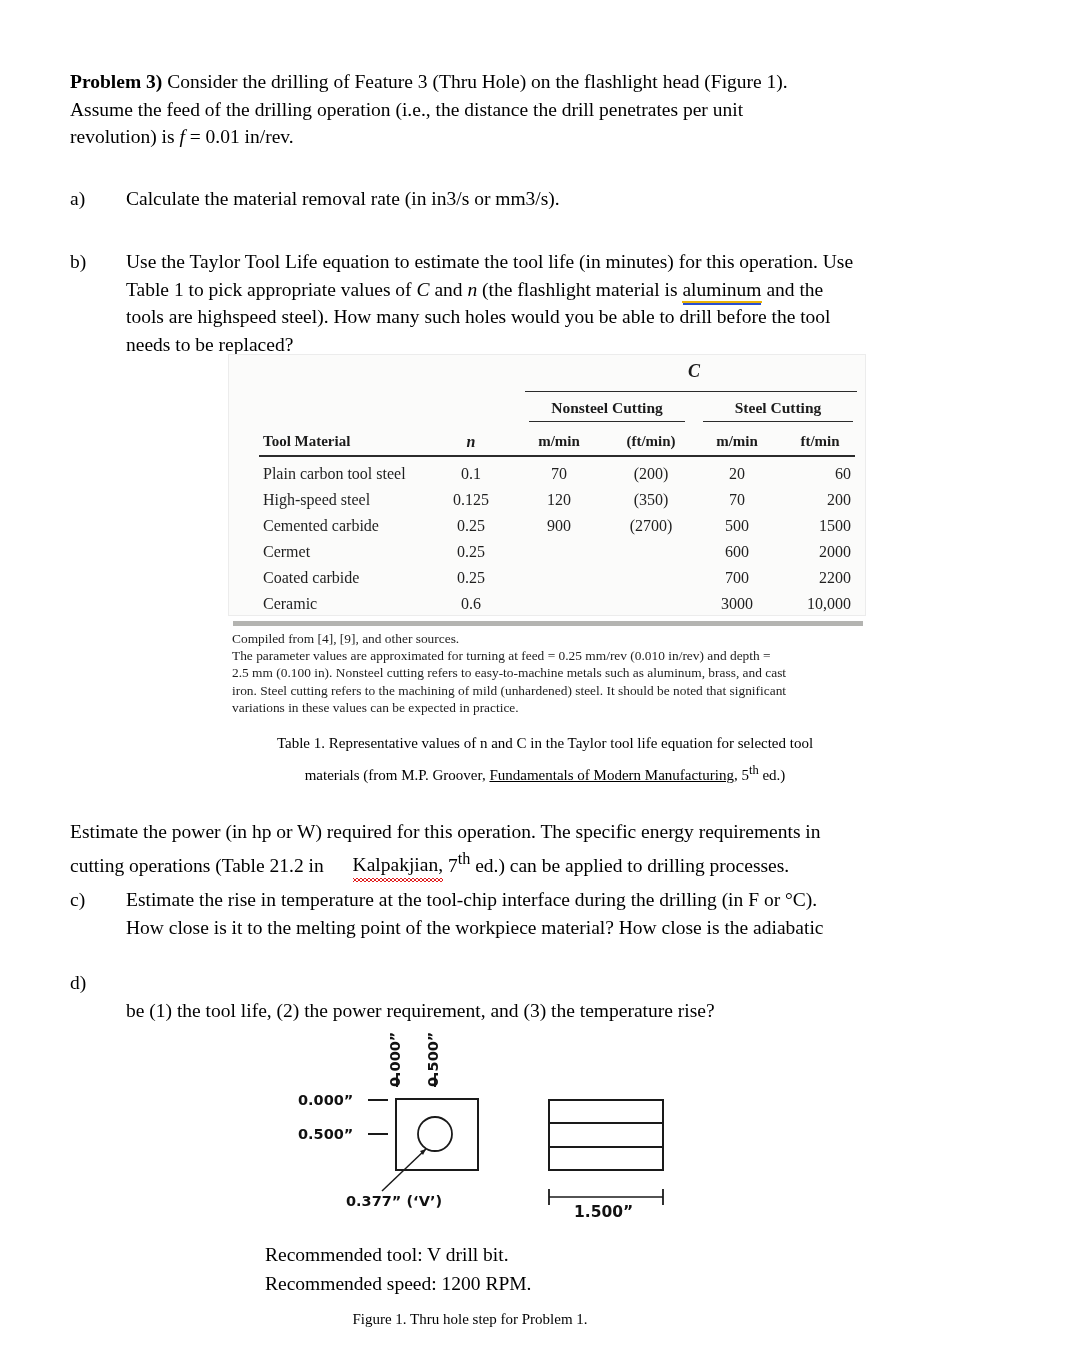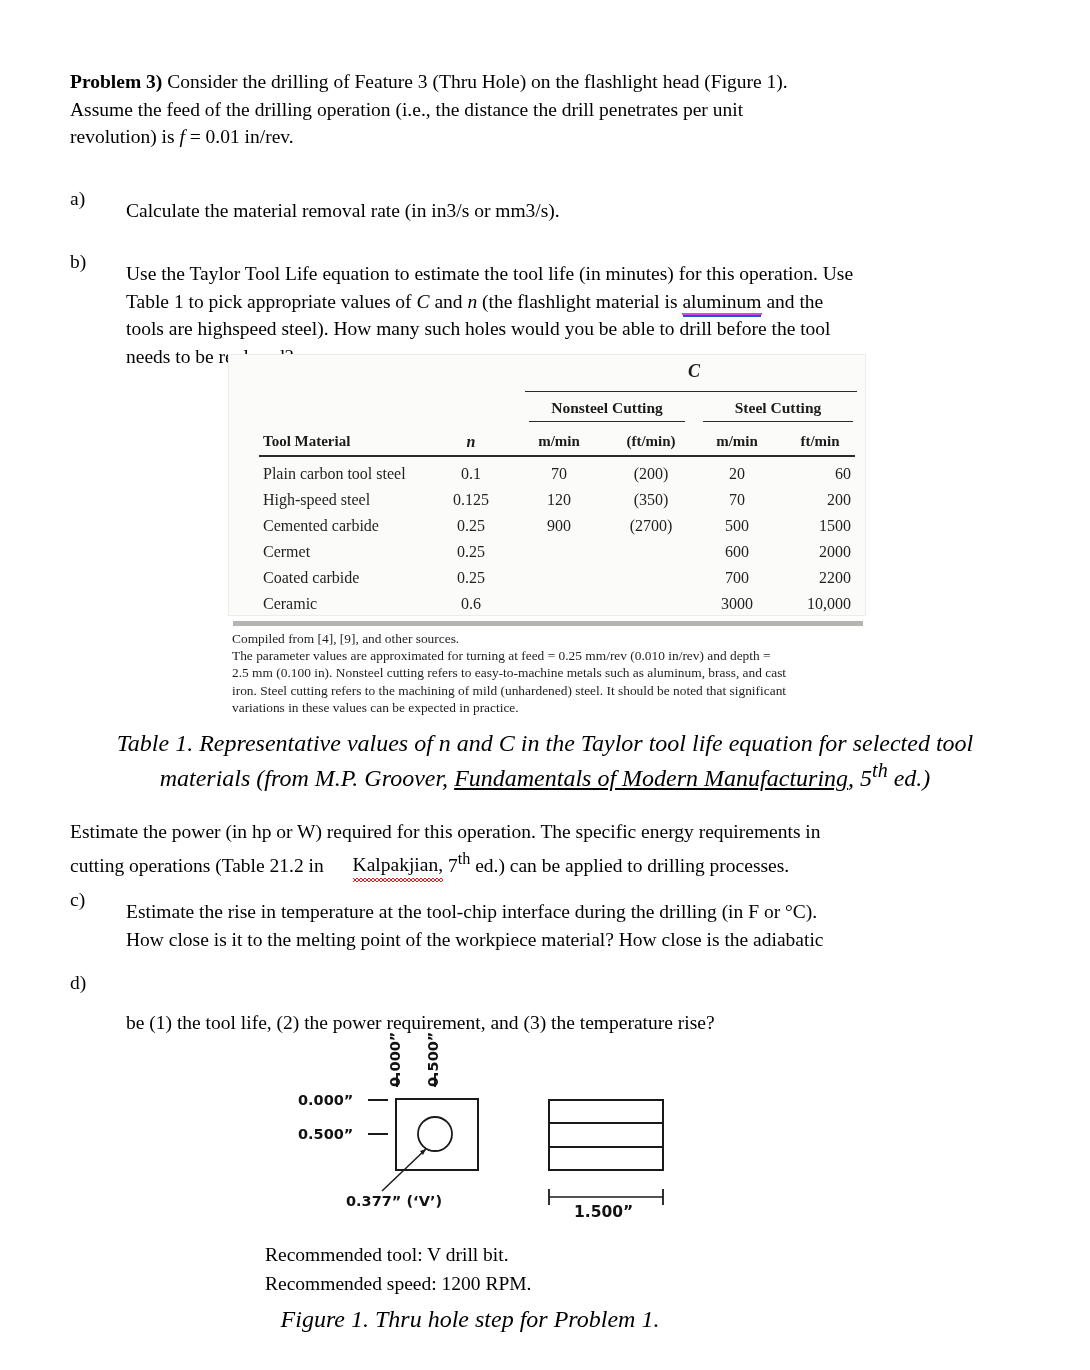"Calculate the material removal rate" .listrow .listbody { margin-top: 12px -> none }
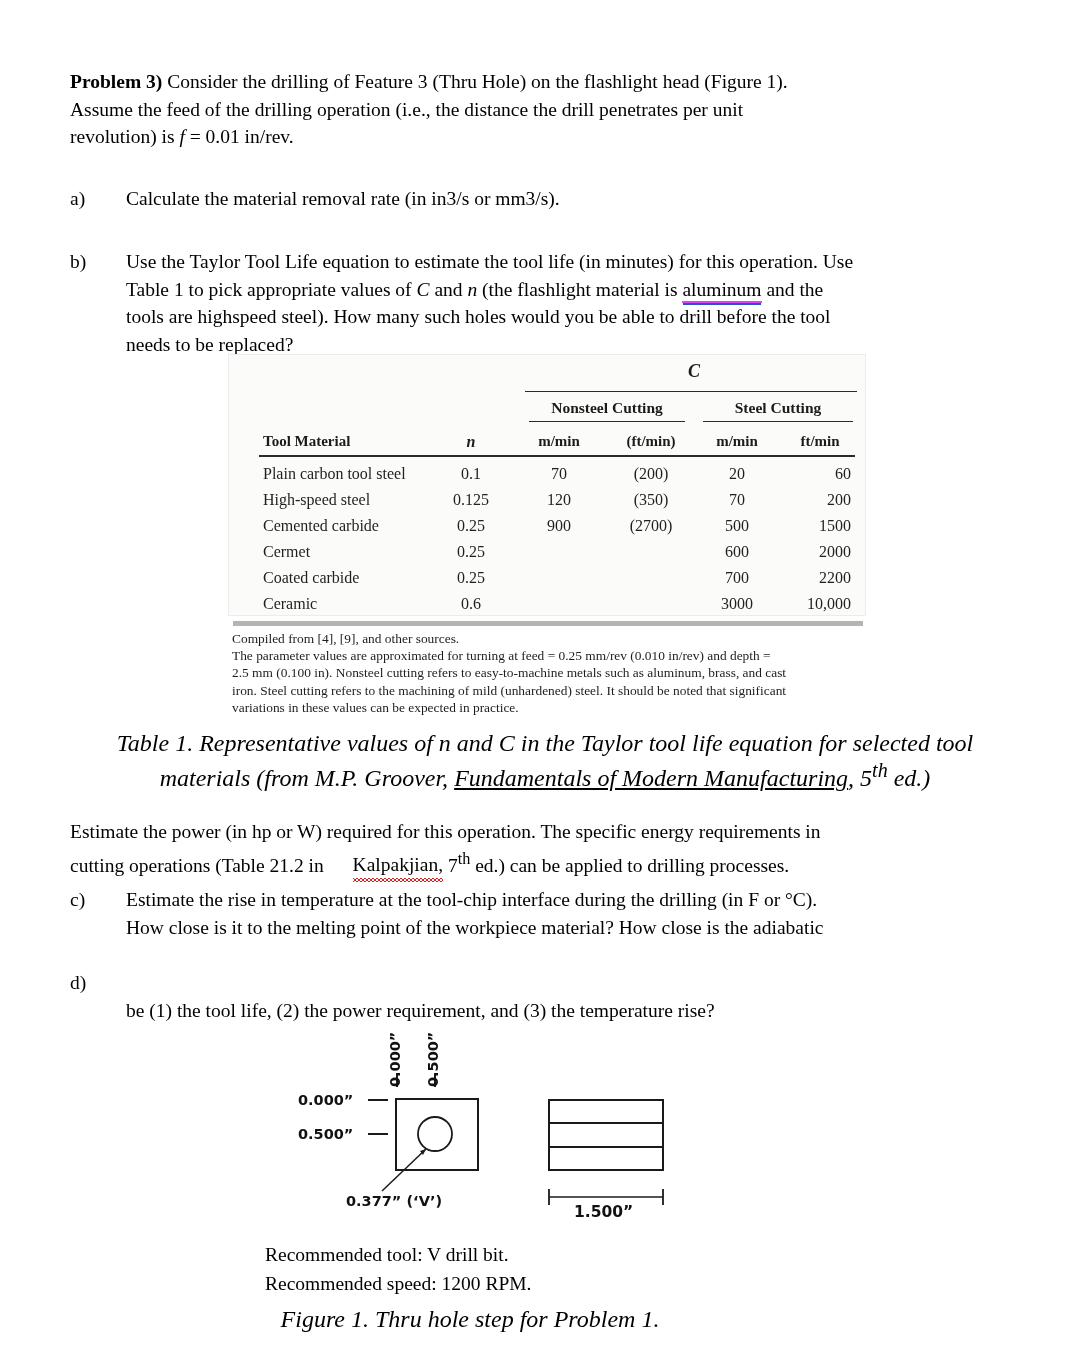"aluminum" .u-dotted { border-bottom: 2px solid #d946ef -> 2px solid #eab308 }
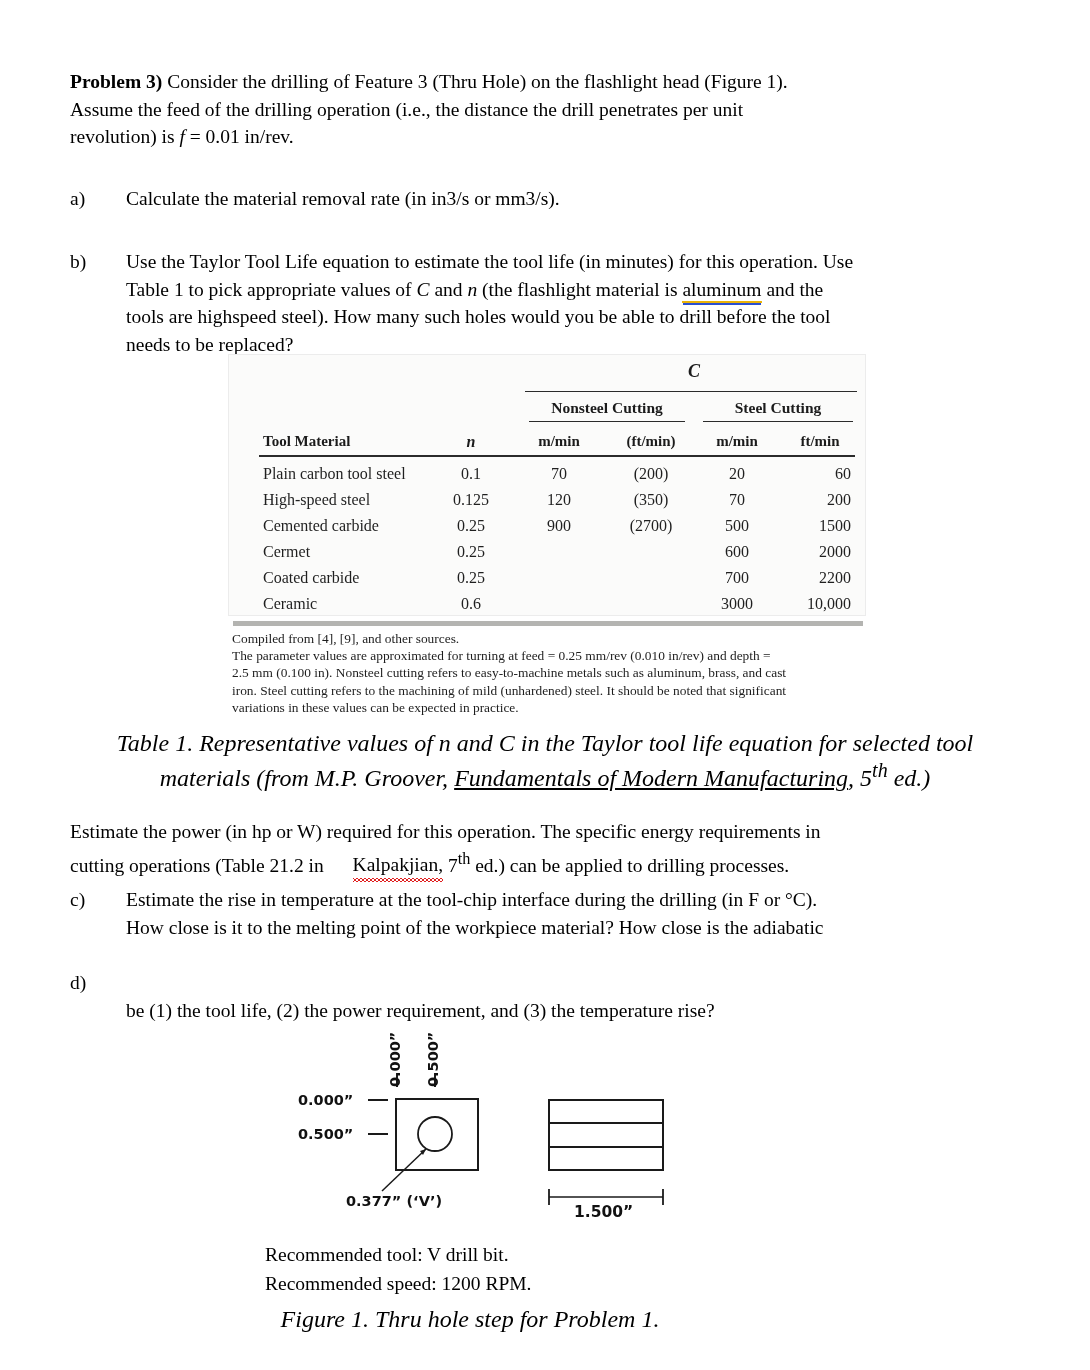"Table 1. Representative values of" .caption { font-size: 24px -> 15px; font-style: italic -> none }
